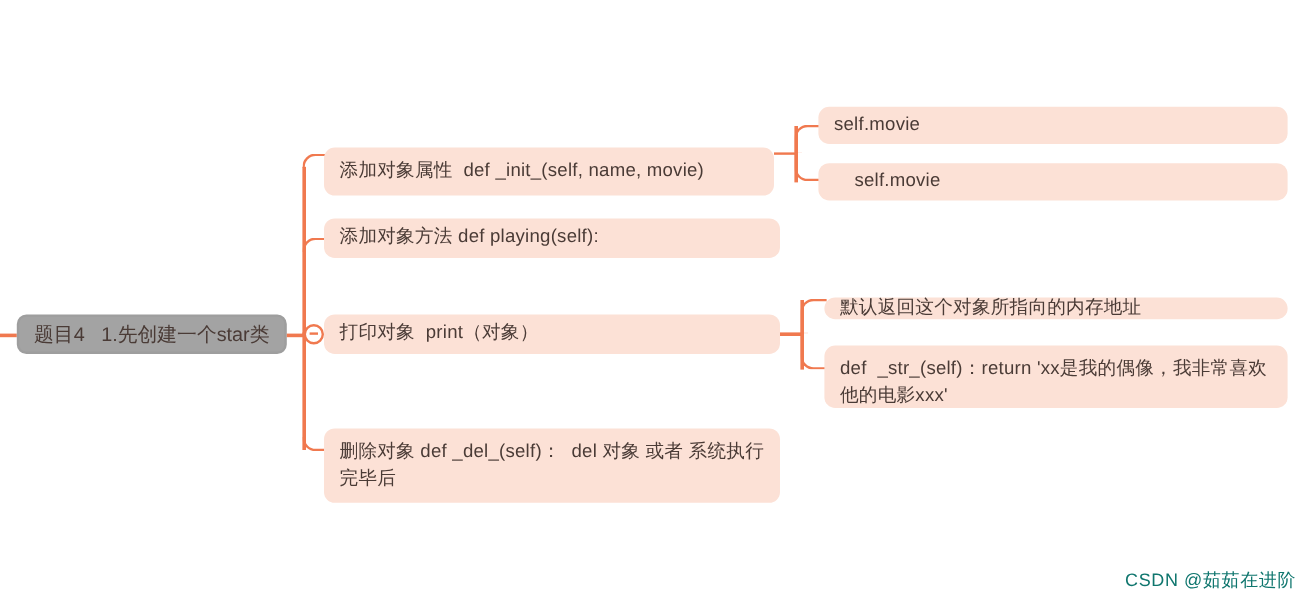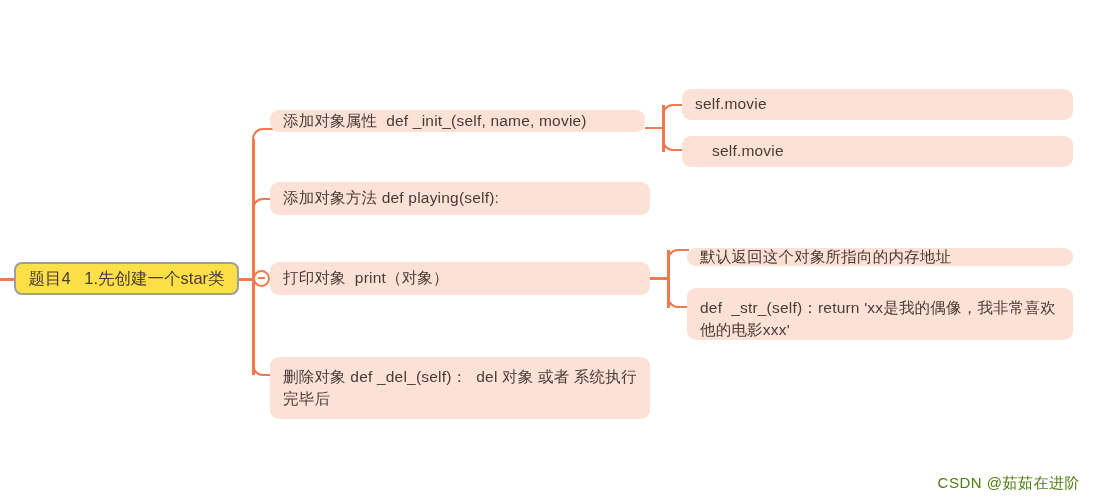"添加对象属性 def _init_(self, name, movie)" div.node { height: 22px -> 40px; top: 110px -> 123px }
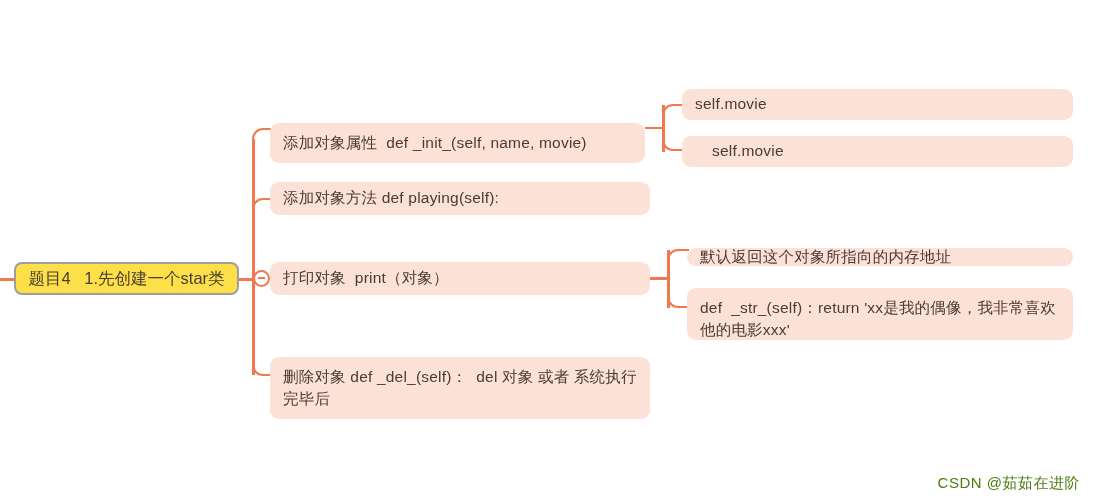"题目4 1.先创建一个star类" .root-node { background: #fde047 -> #a3a3a3 }
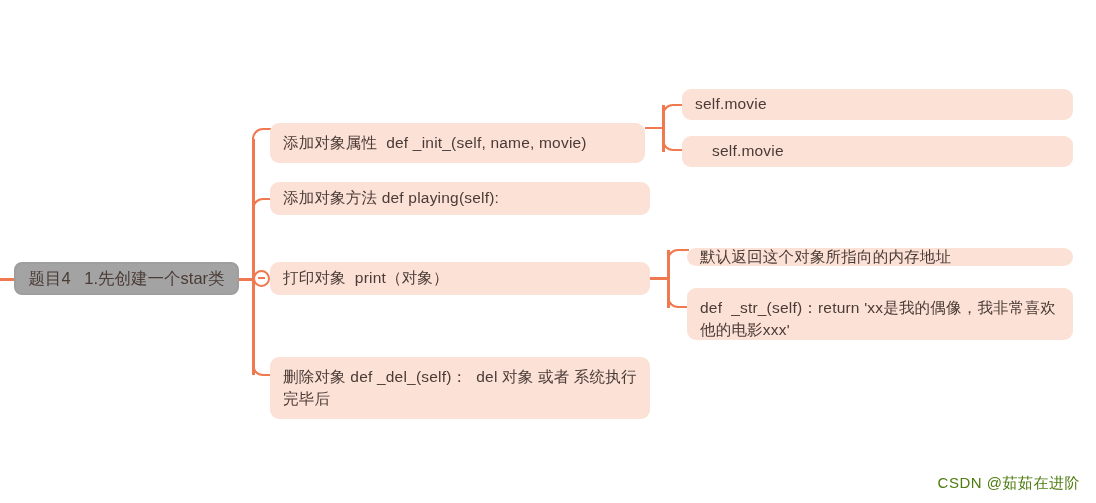"CSDN @茹茹在进阶" .watermark { color: #4d7c0f -> #0f766e }
